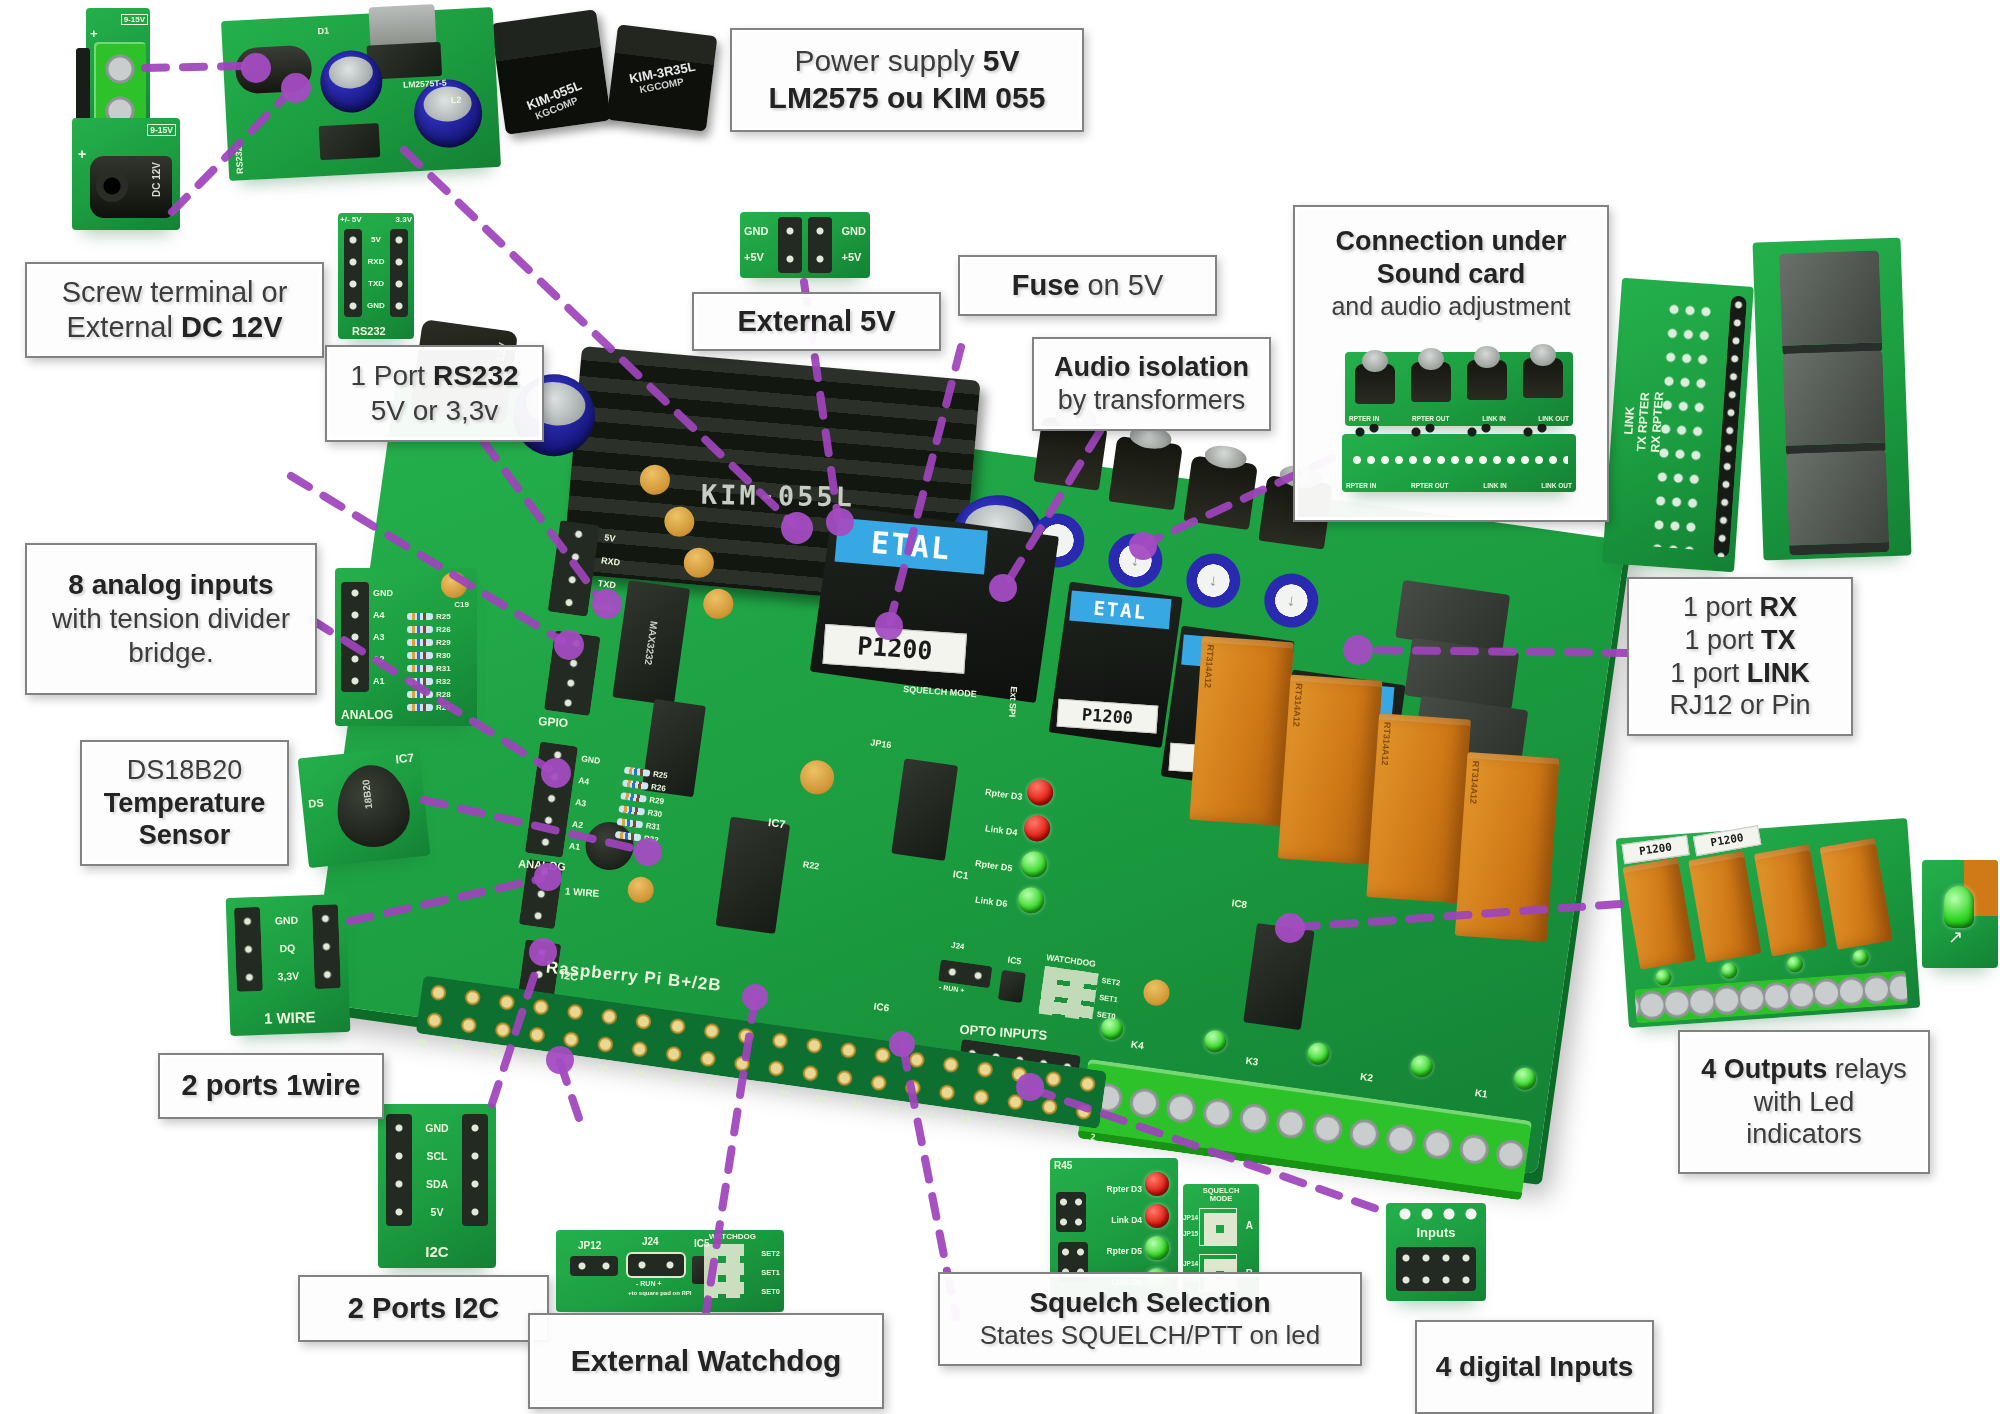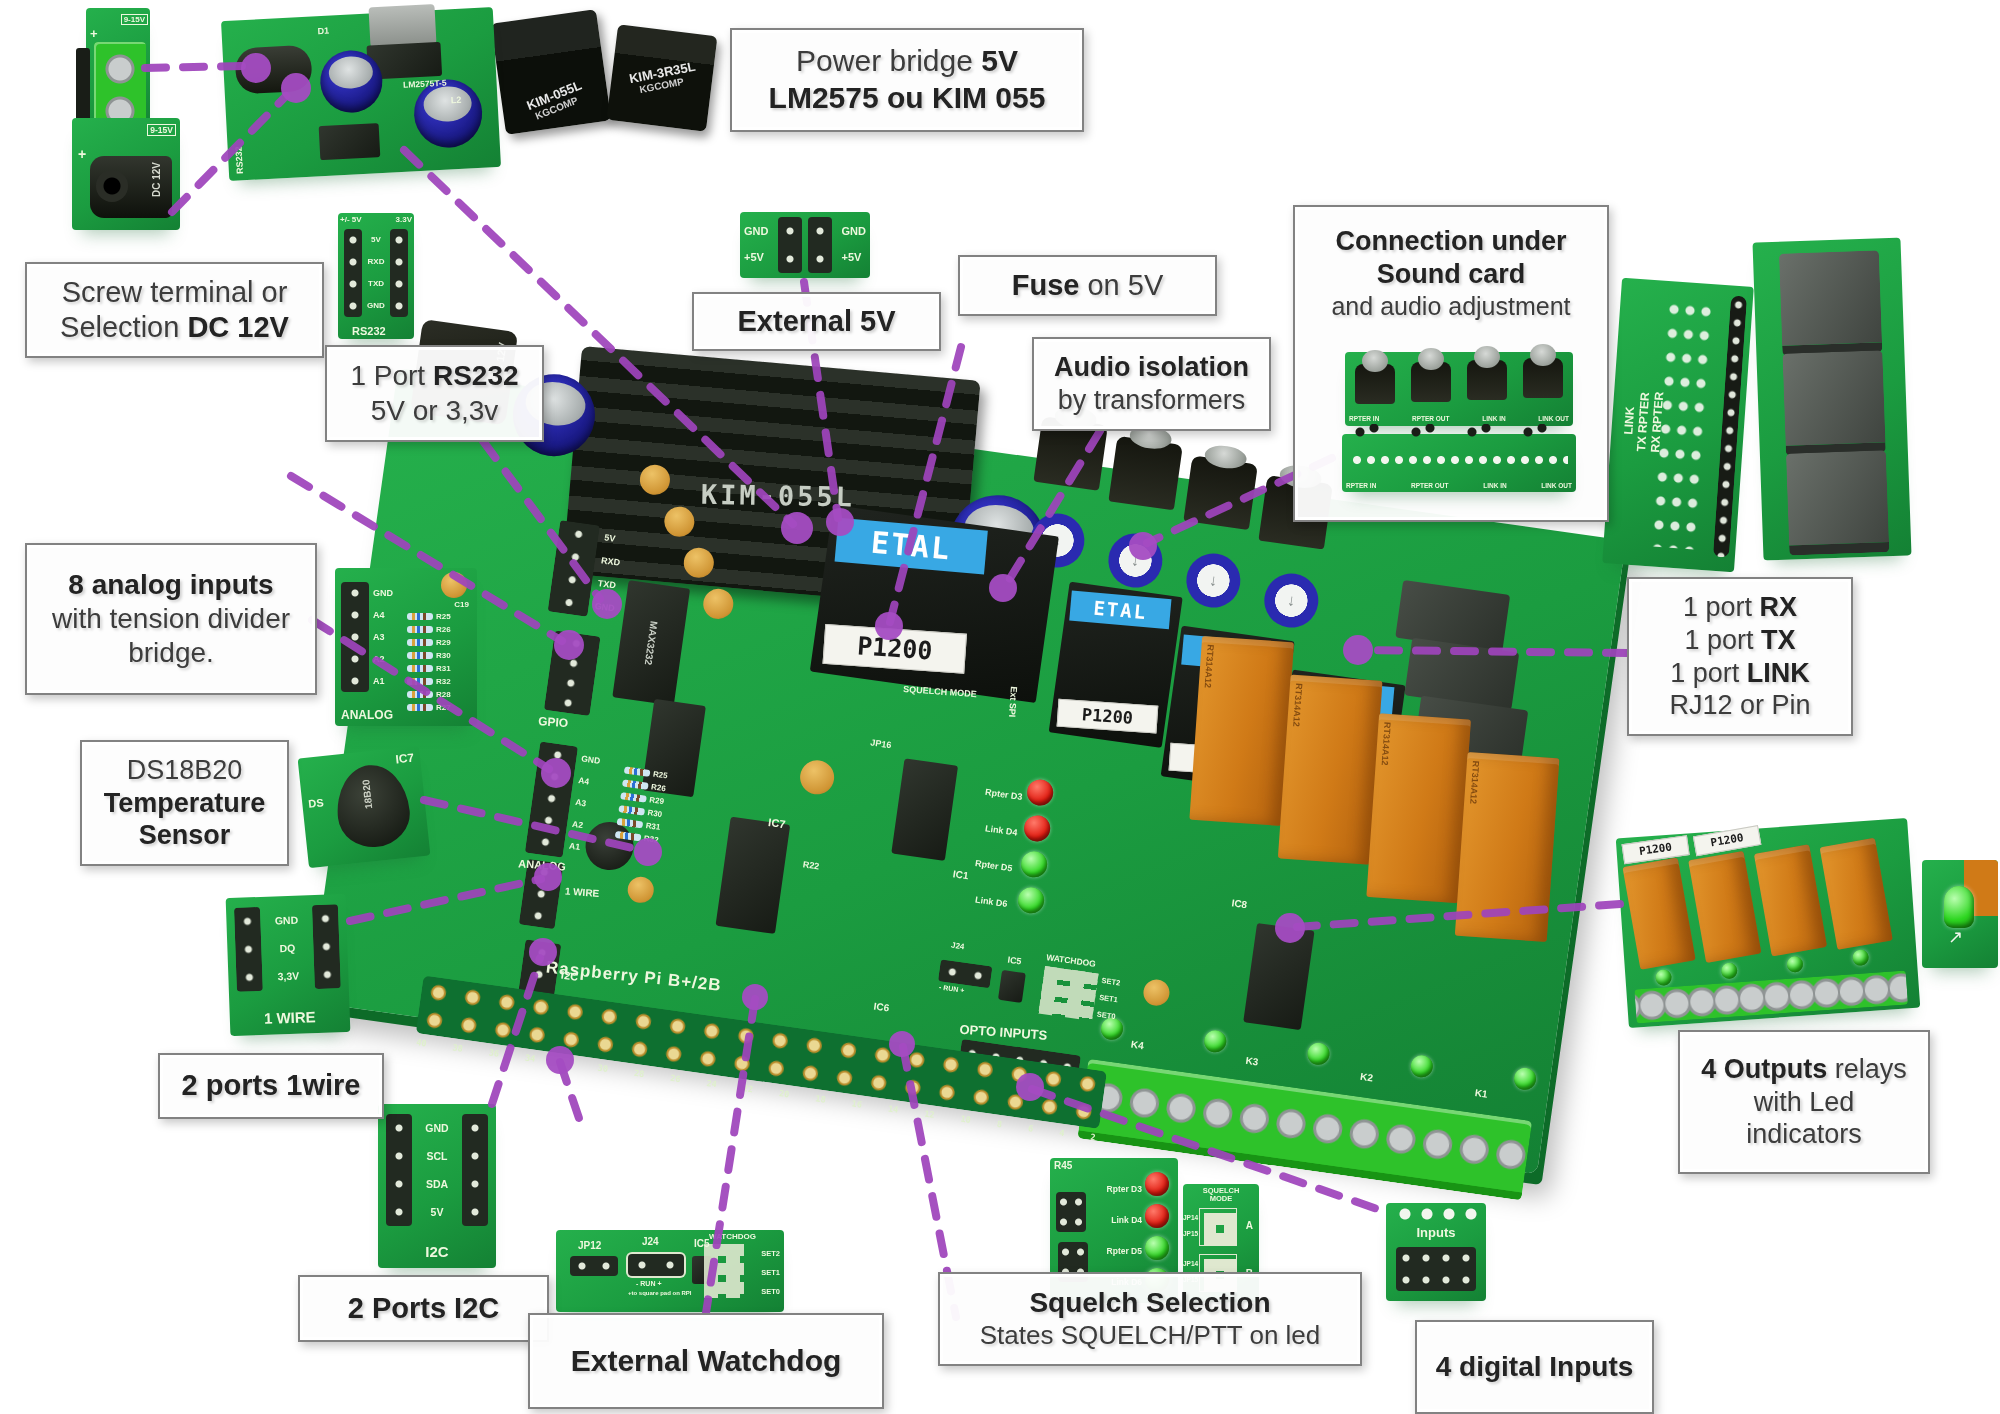"Power bridge" span { text: bridge -> supply }
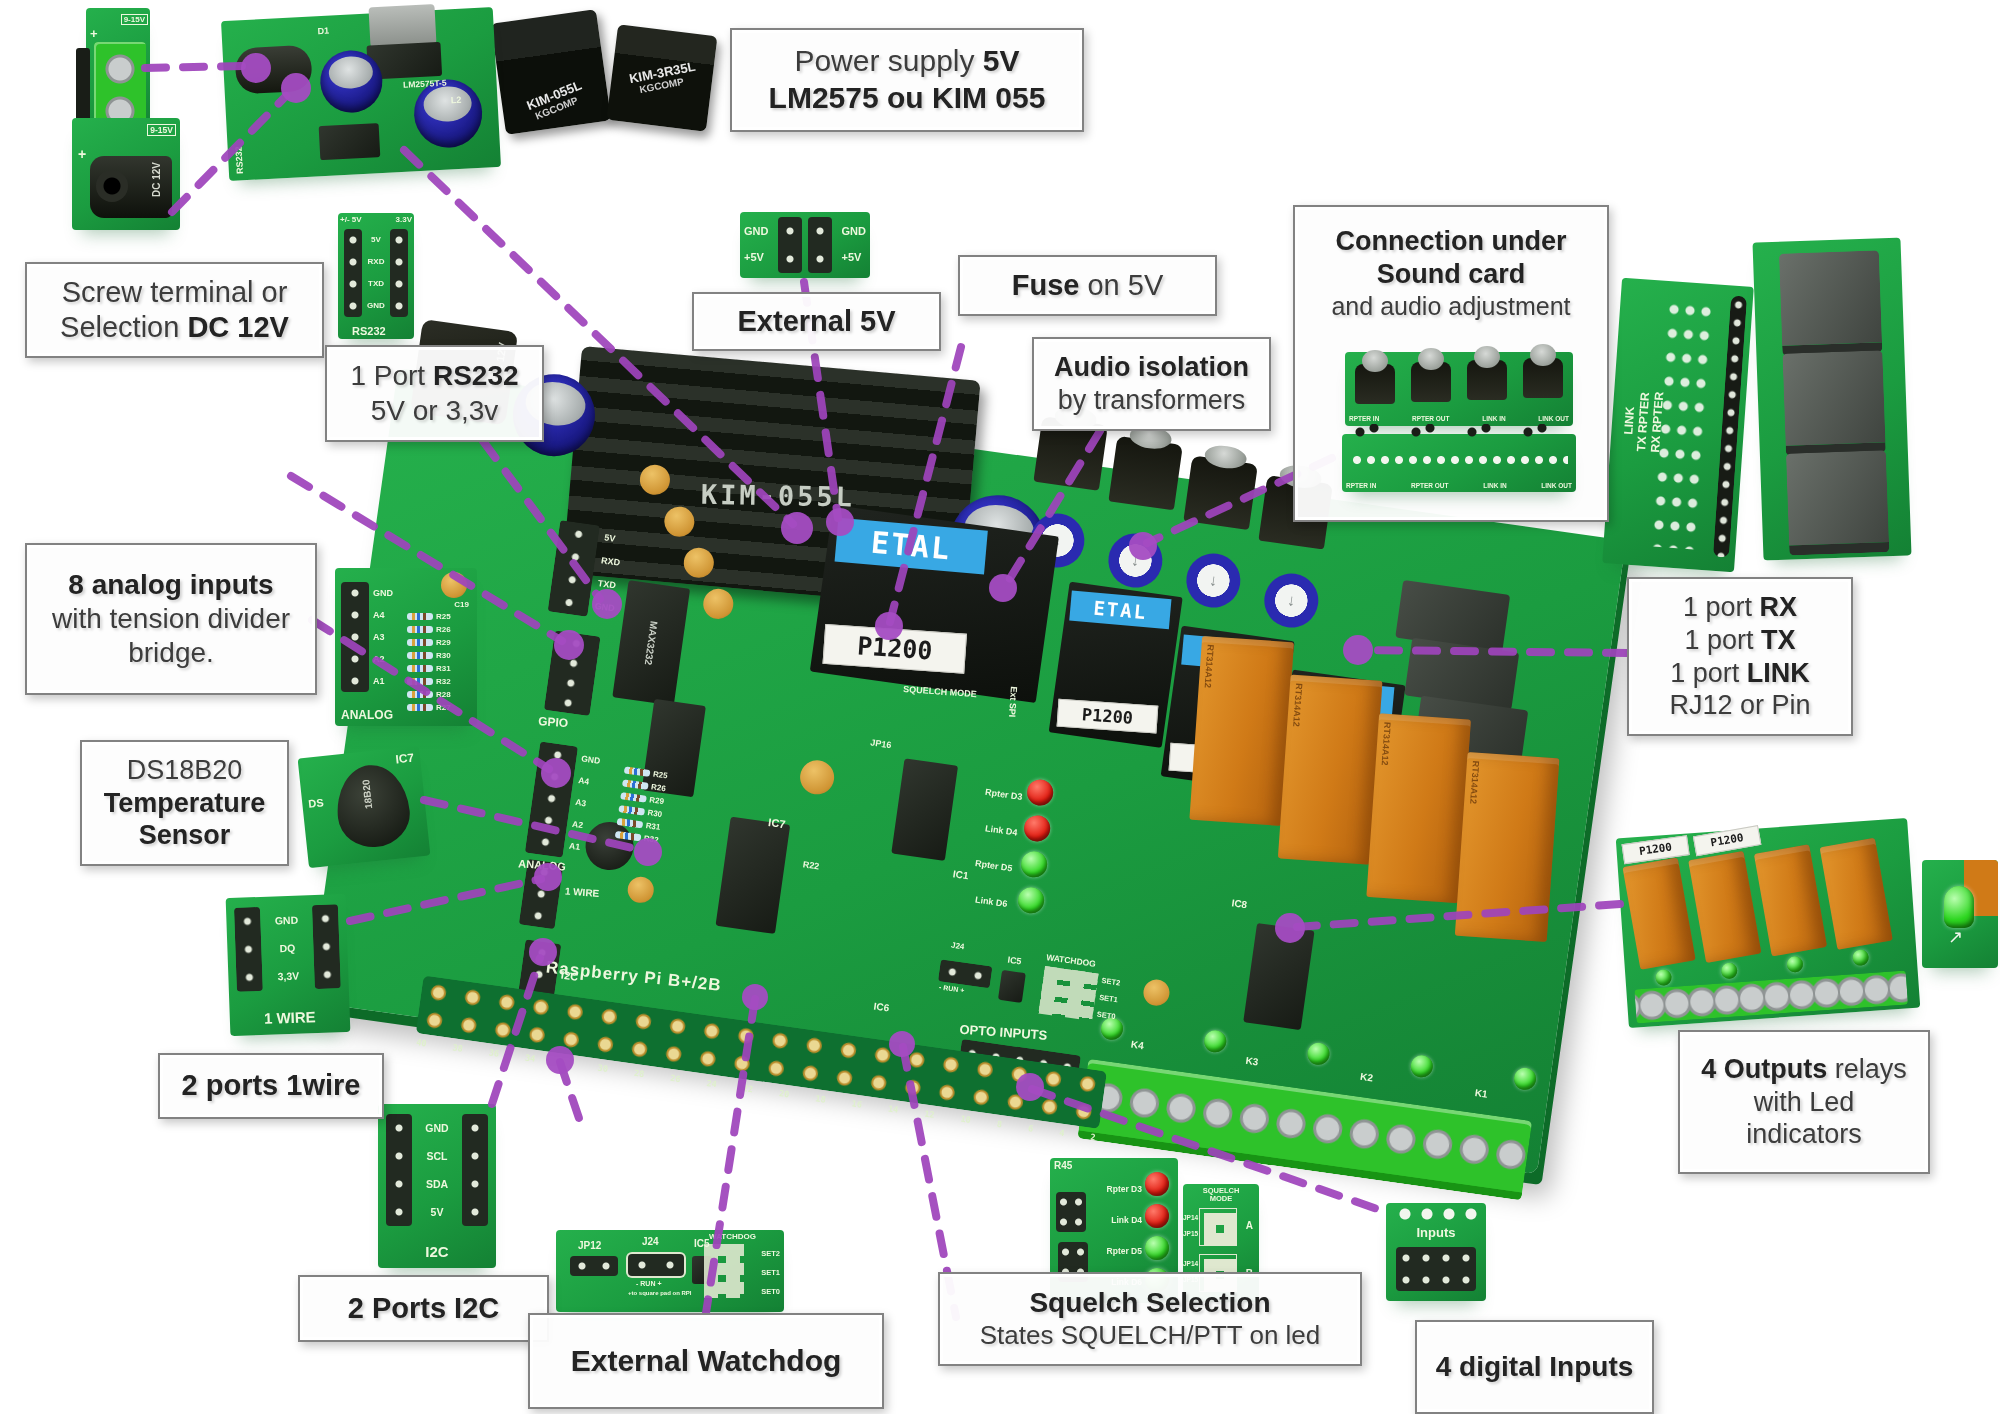"Selection" span { text: Selection -> External }
